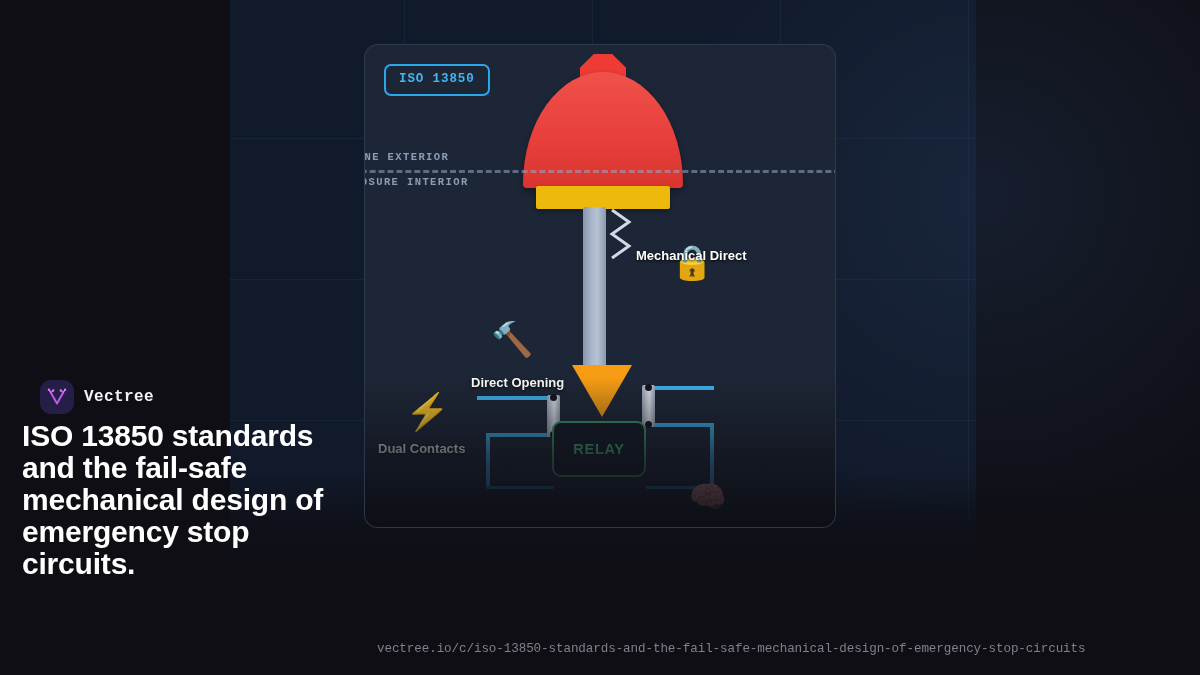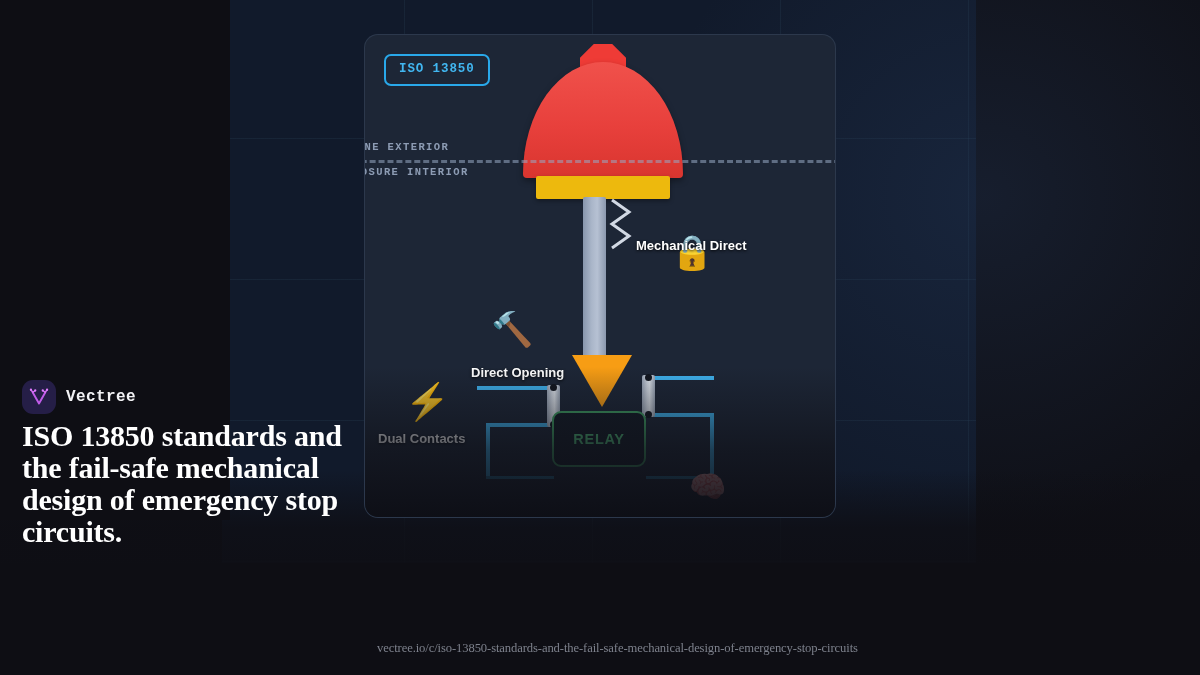"ISO 13850" .card { top: 34px -> 44px }
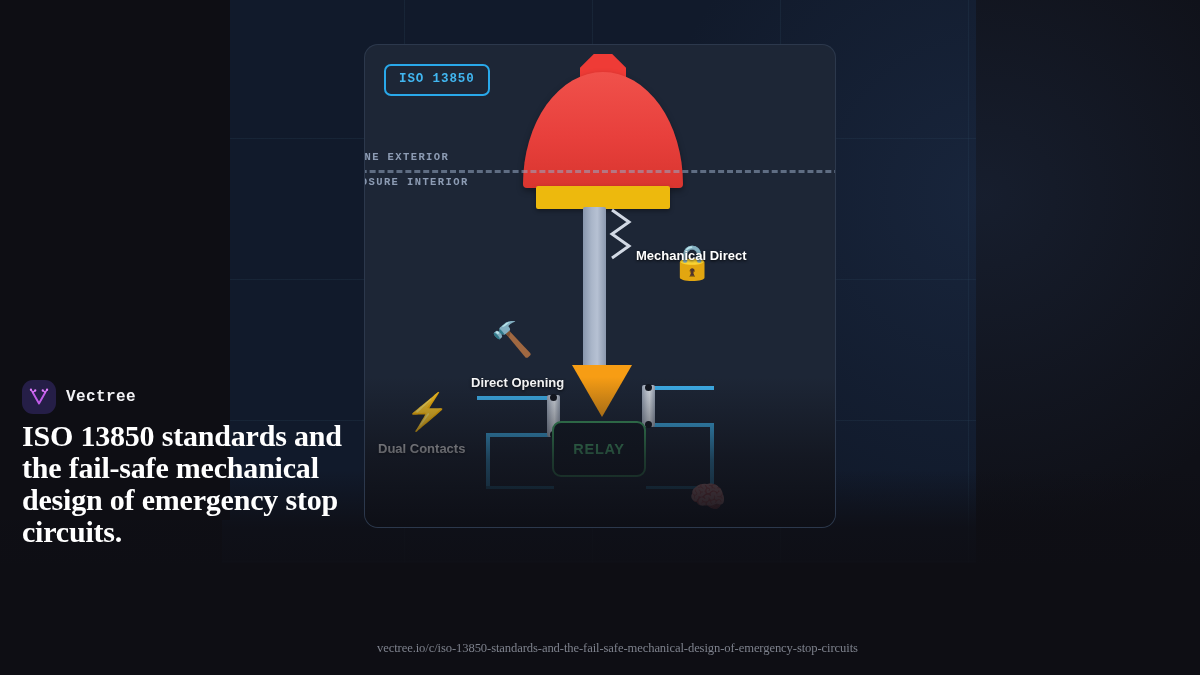"Vectree" .brand { left: 22px -> 40px }
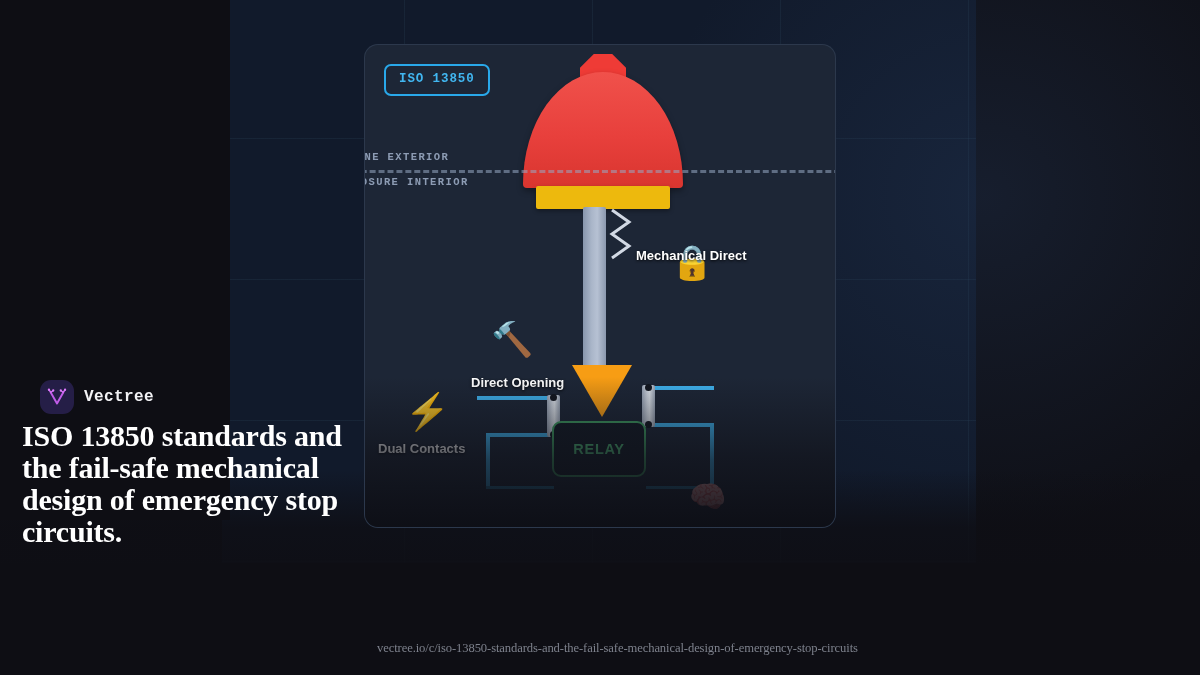"ISO 13850 standards and the" .headline { font-family: Liberation Serif, serif -> Liberation Sans, sans-serif }
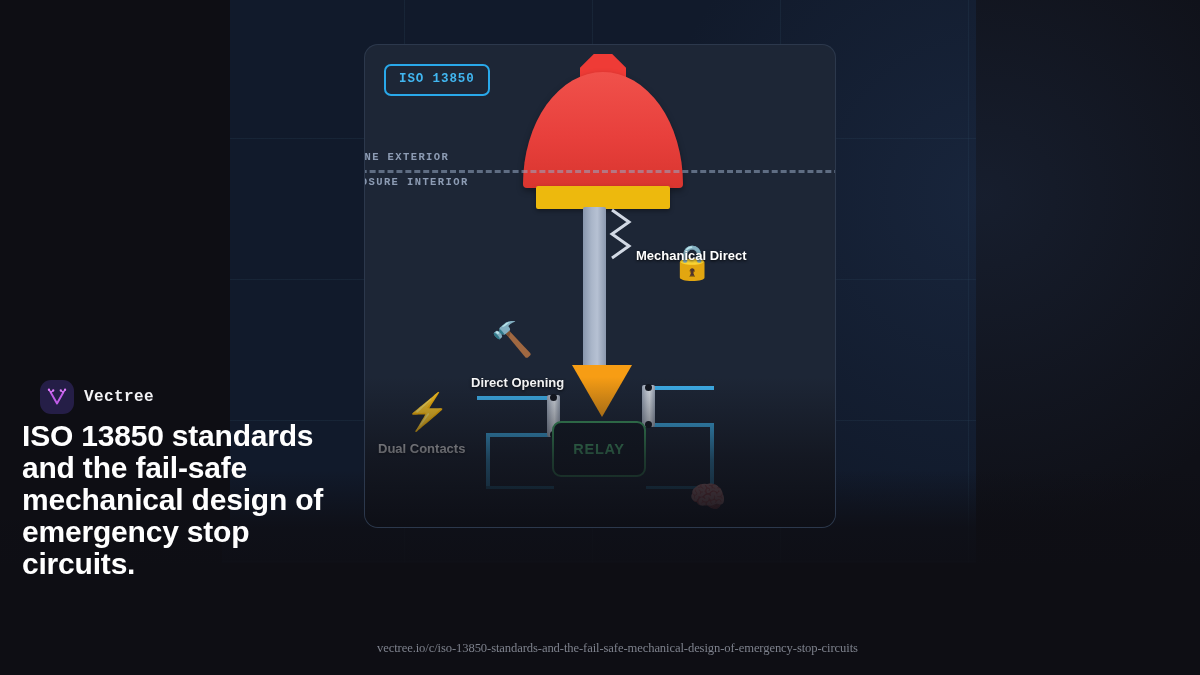"vectree.io/c/iso-13850-standards-and-the" .url { font-family: Liberation Serif, serif -> Liberation Mono, monospace }
